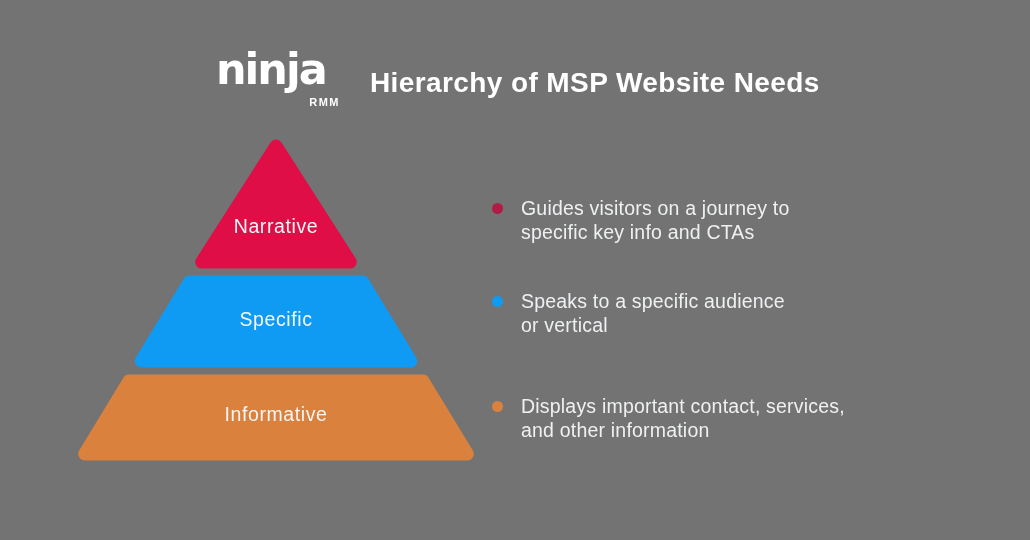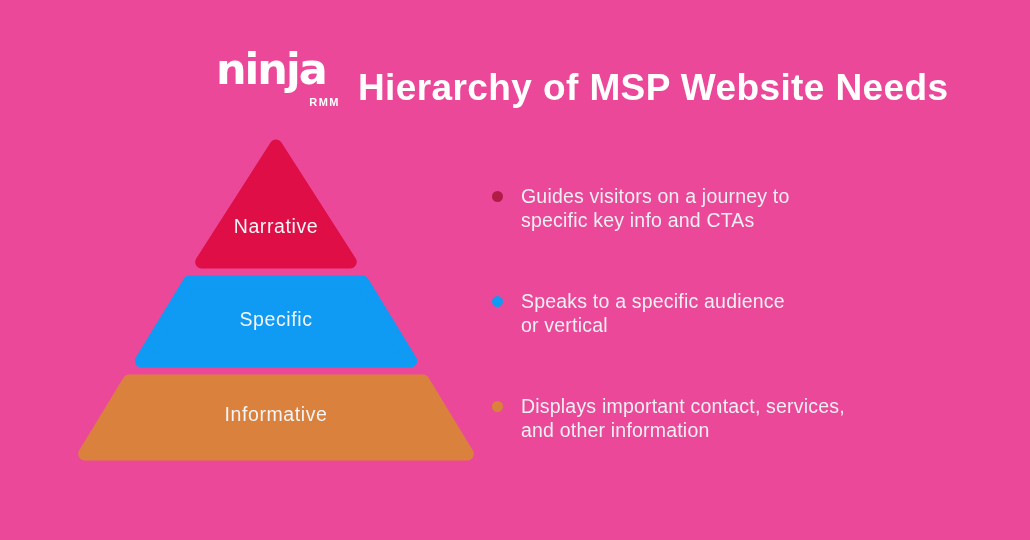"ninja" div { background-color: #ec4899 -> #737373 }
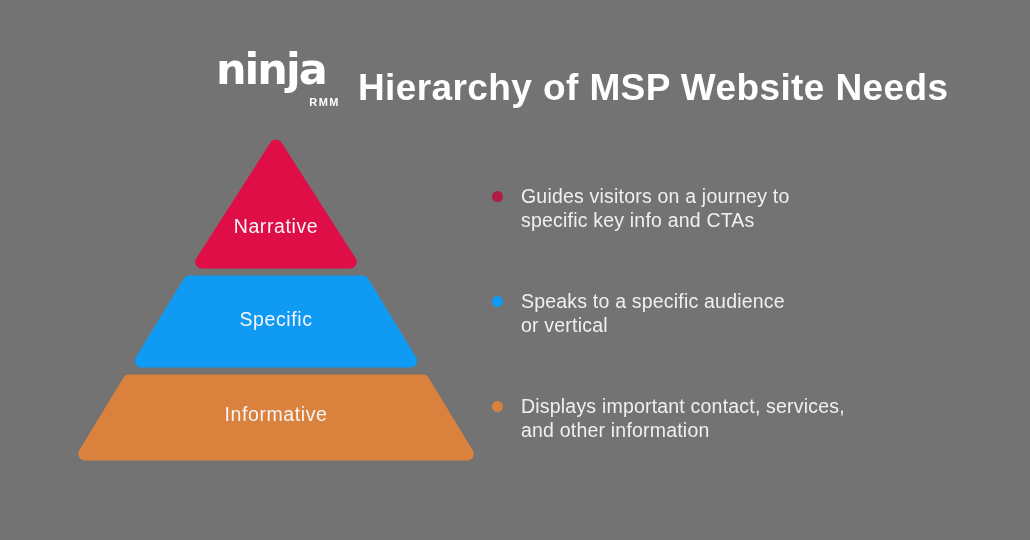"Hierarchy of MSP Website Needs" .title { font-size: 37px -> 28px; left: 358px -> 370px }
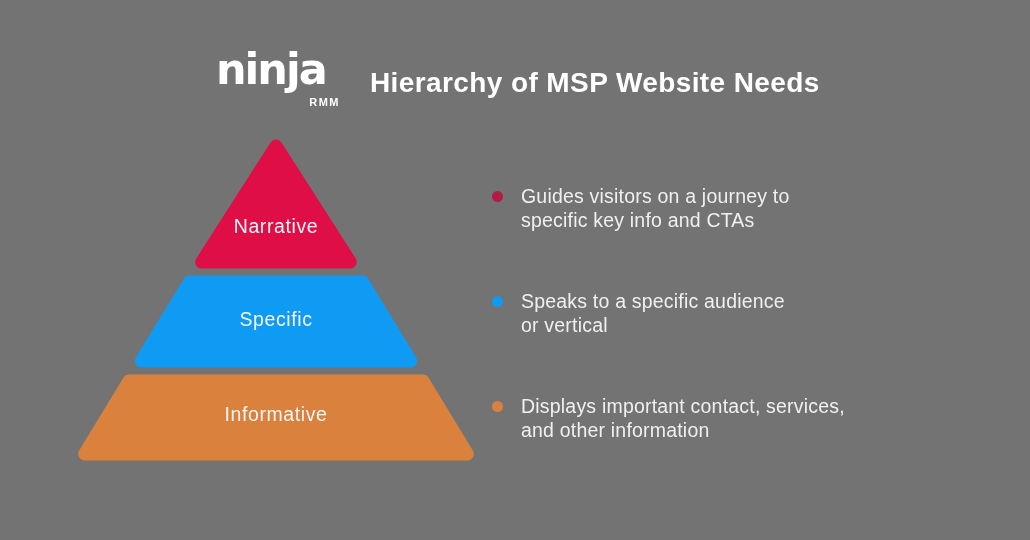"Guides visitors on a journey" #bullet-row-1 { top: 184px -> 196px }
